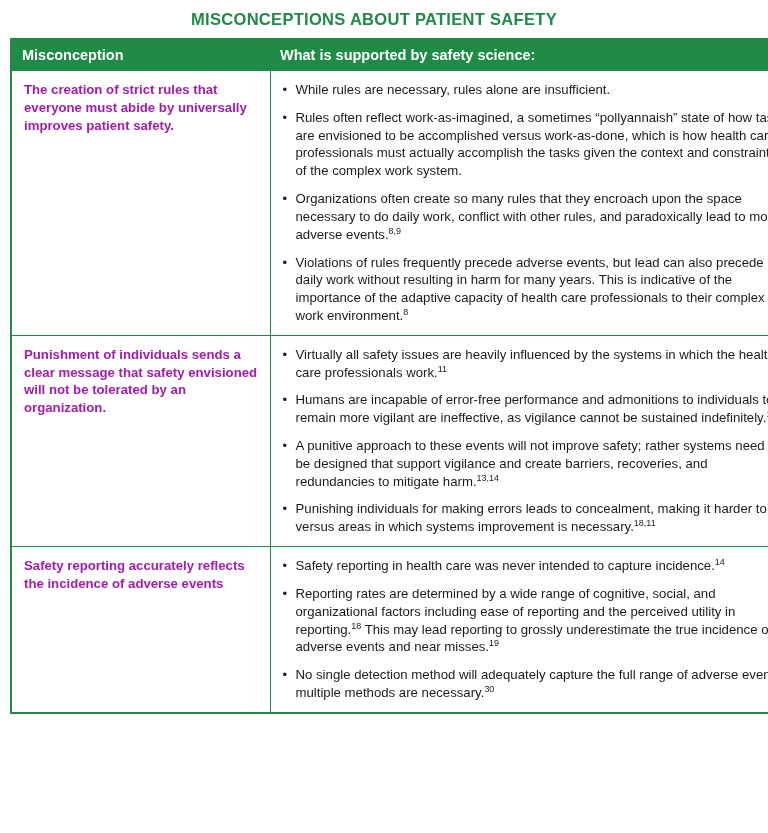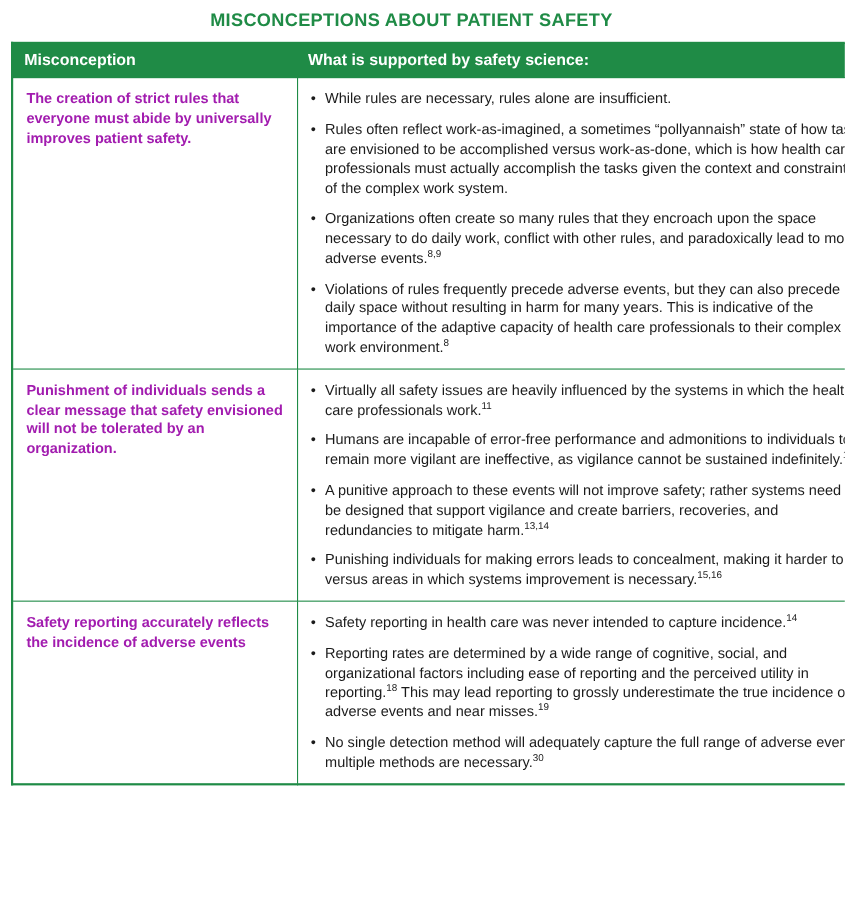"Violations of rules frequently precede" span { text: they can also precede daily space -> lead can also precede daily work }
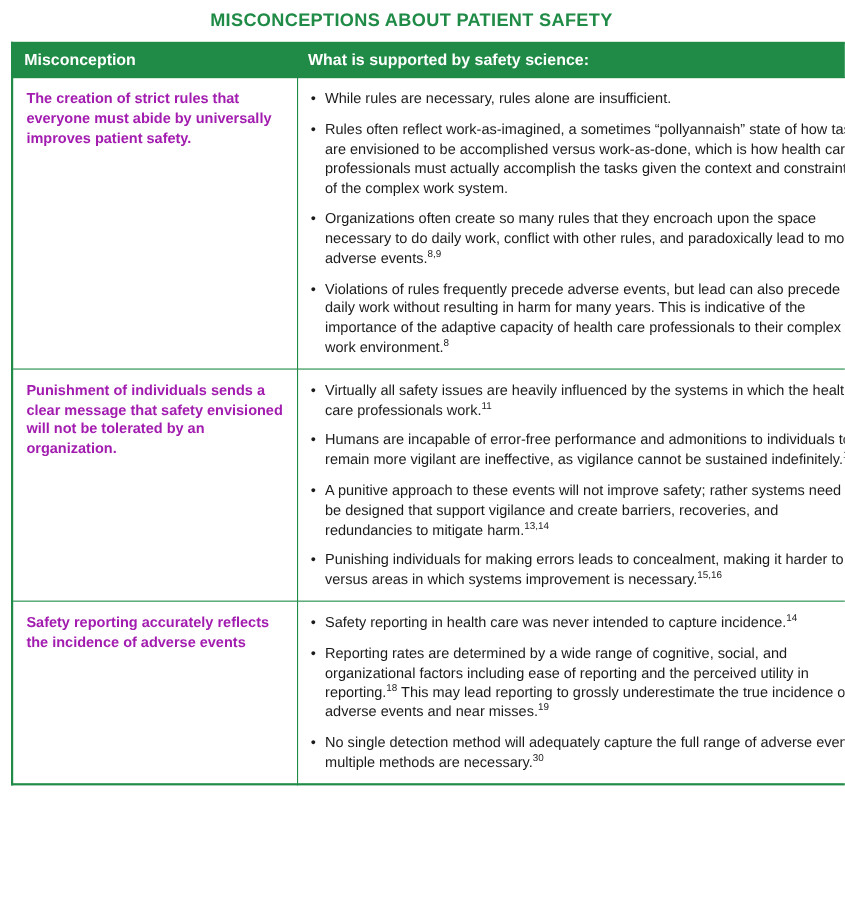"15,16" sup { text: 15,16 -> 18,11 }
